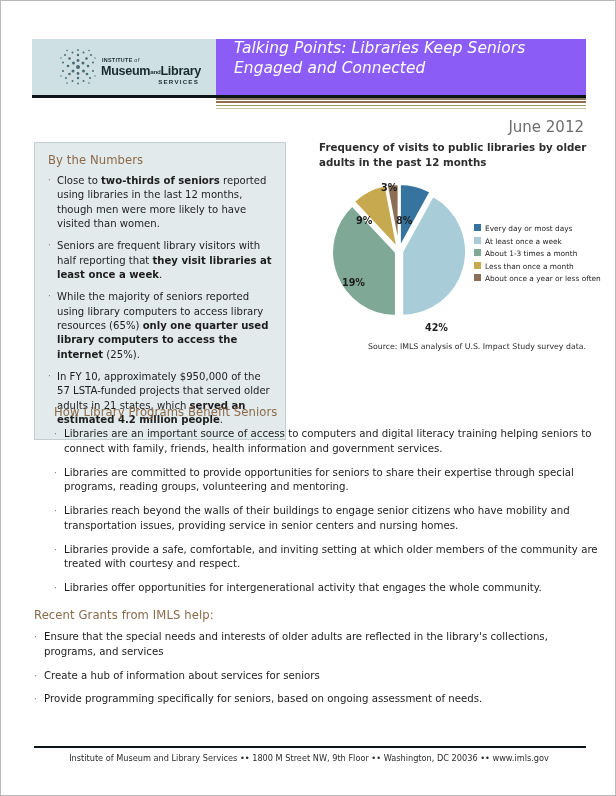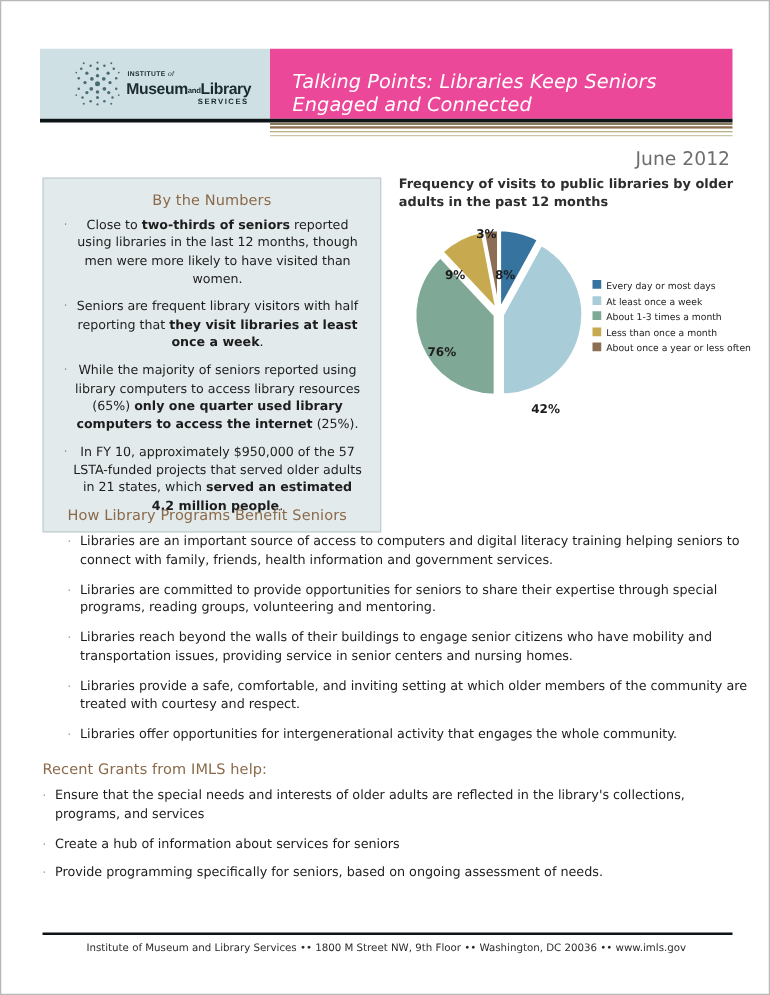"Talking Points: Libraries Keep Seniors" .title-cell { align-items: flex-end -> flex-start; background: #ec4899 -> #8b5cf6 }
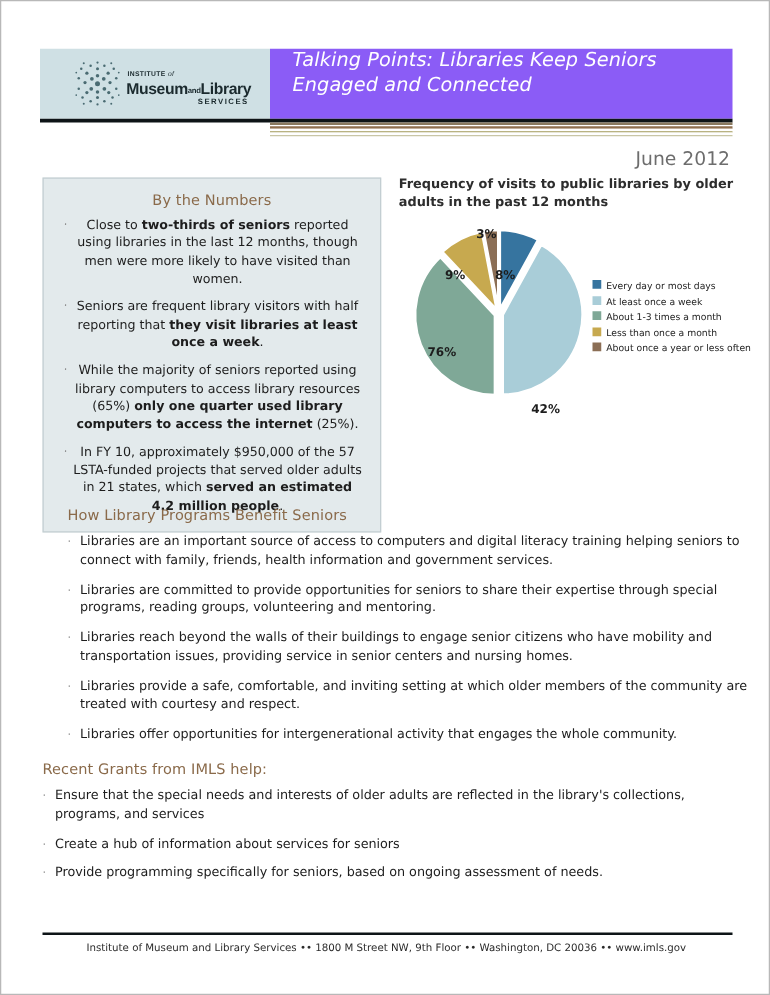"By the Numbers" .numbers-box { text-align: center -> none; width: 271px -> 252px }
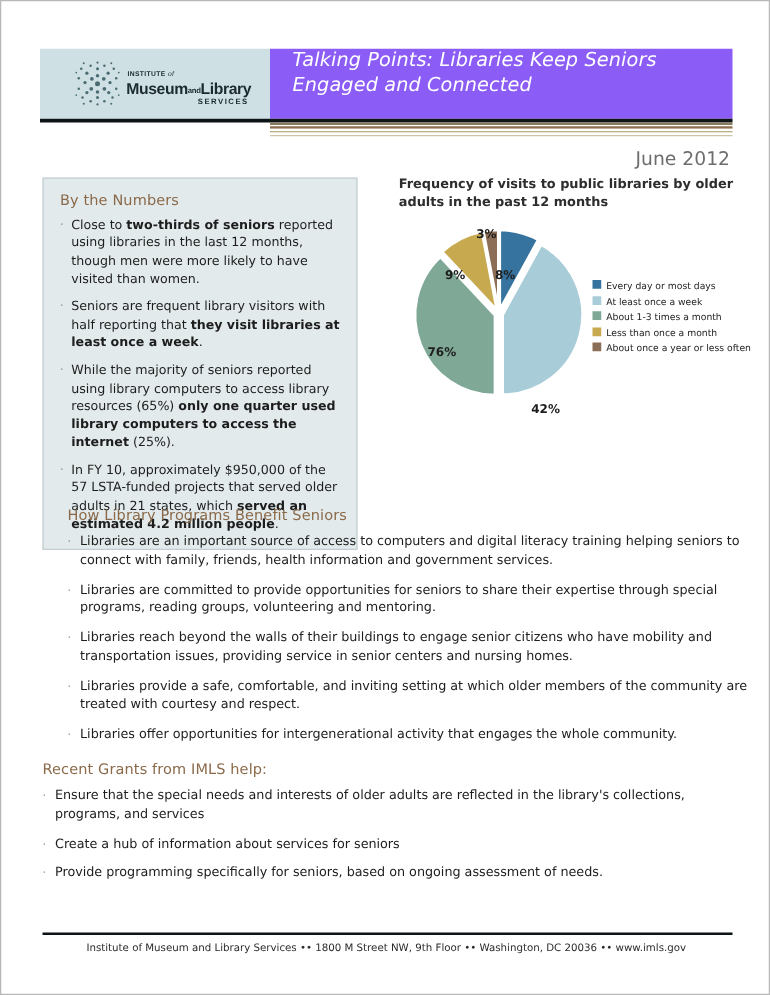"76%" span.pie-label { text: 76% -> 19% }
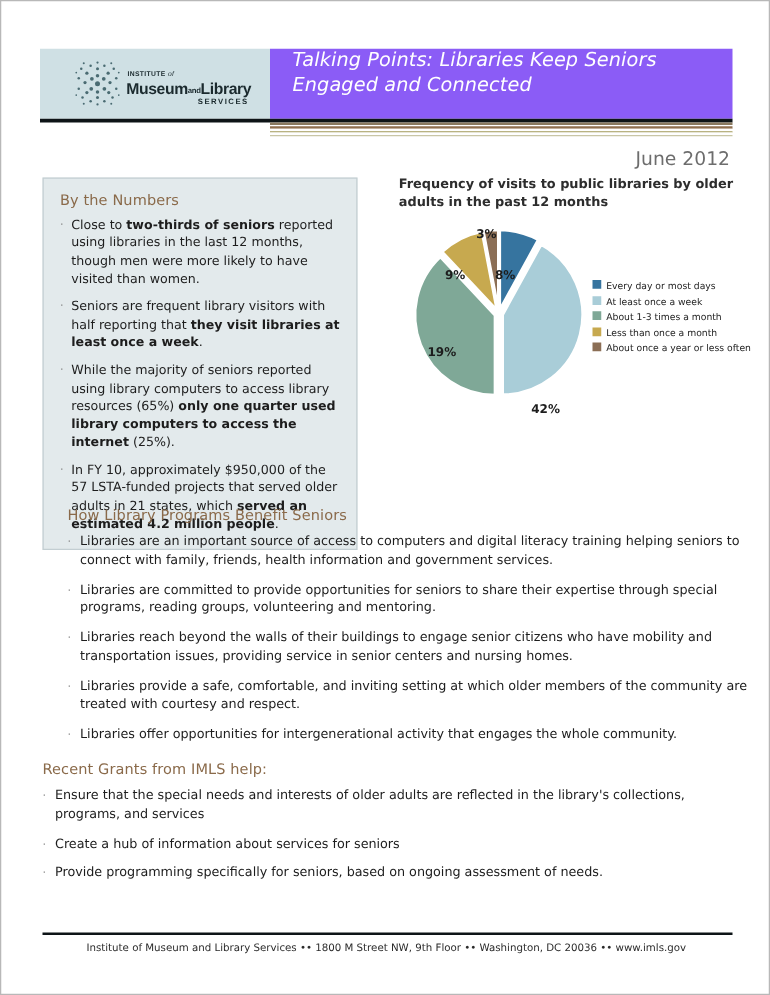"Source: IMLS analysis of U.S." div.chart-source { html: none -> <div>Source: IMLS analysis of U.S. Impact Study survey data.</div> }
